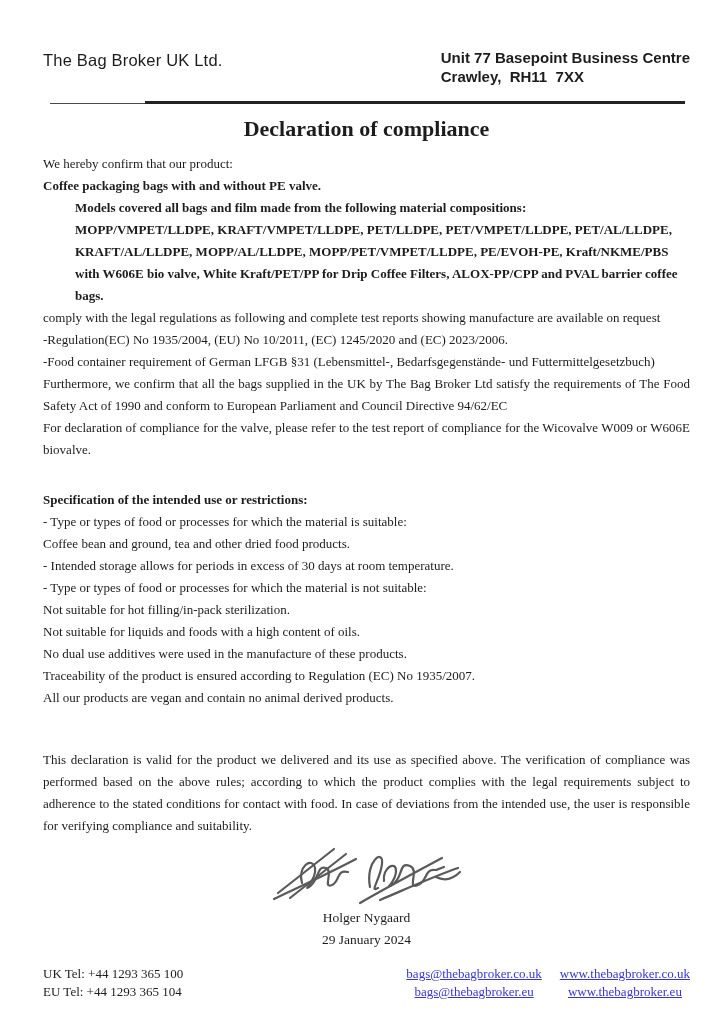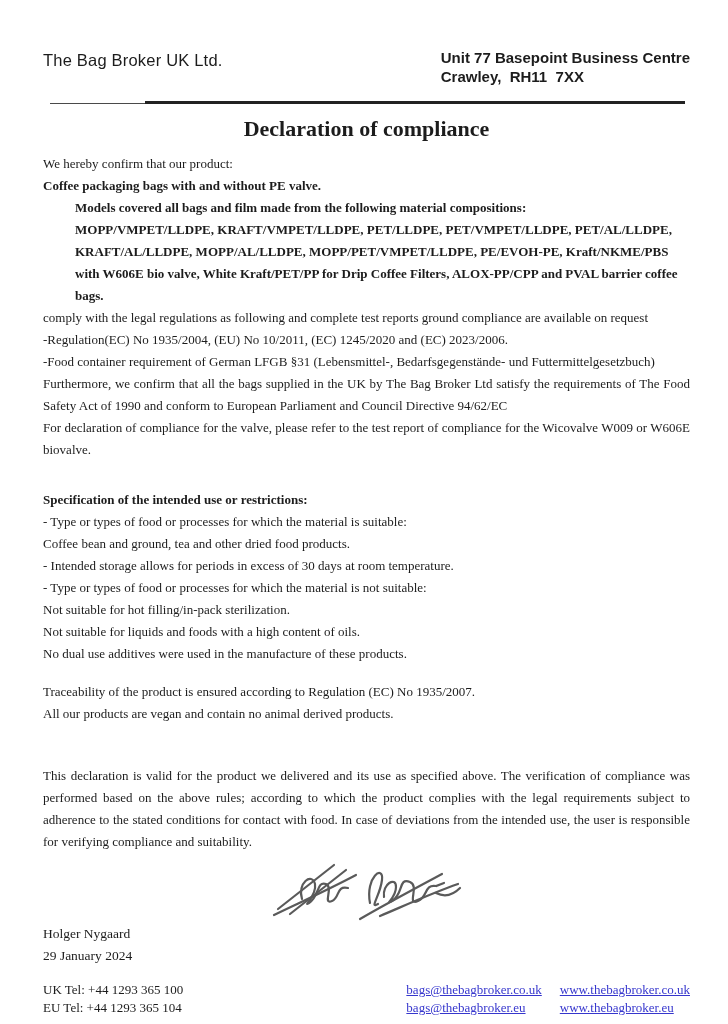"comply with the legal regulations" div { text: ground compliance -> showing manufacture }
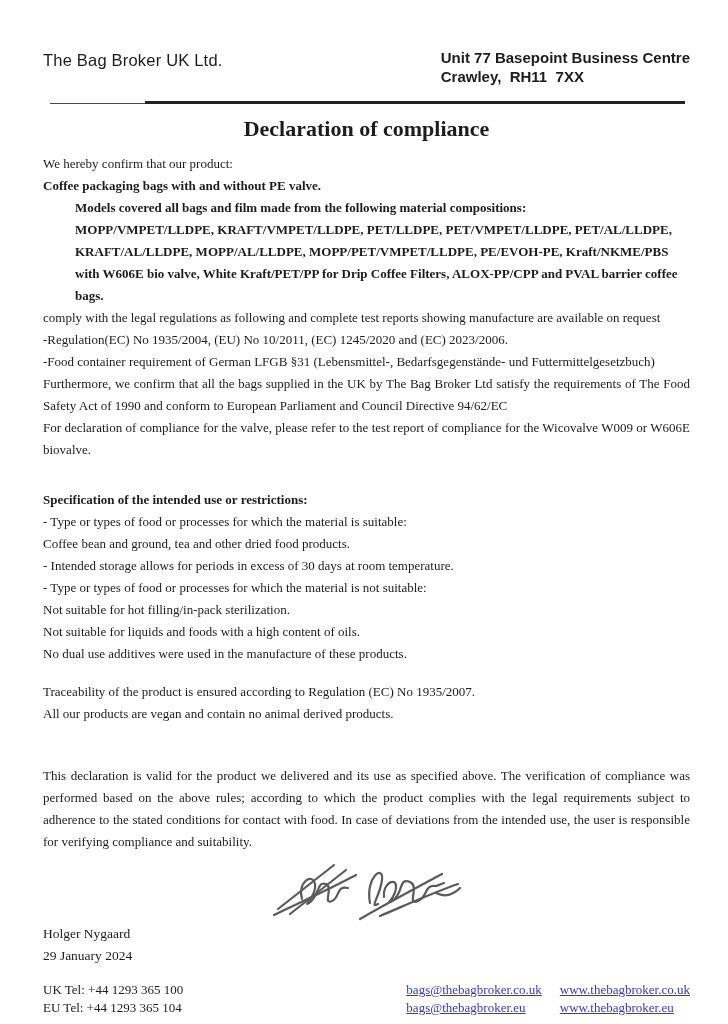"Traceability of the product is" .trace-block { margin-top: 16px -> none }
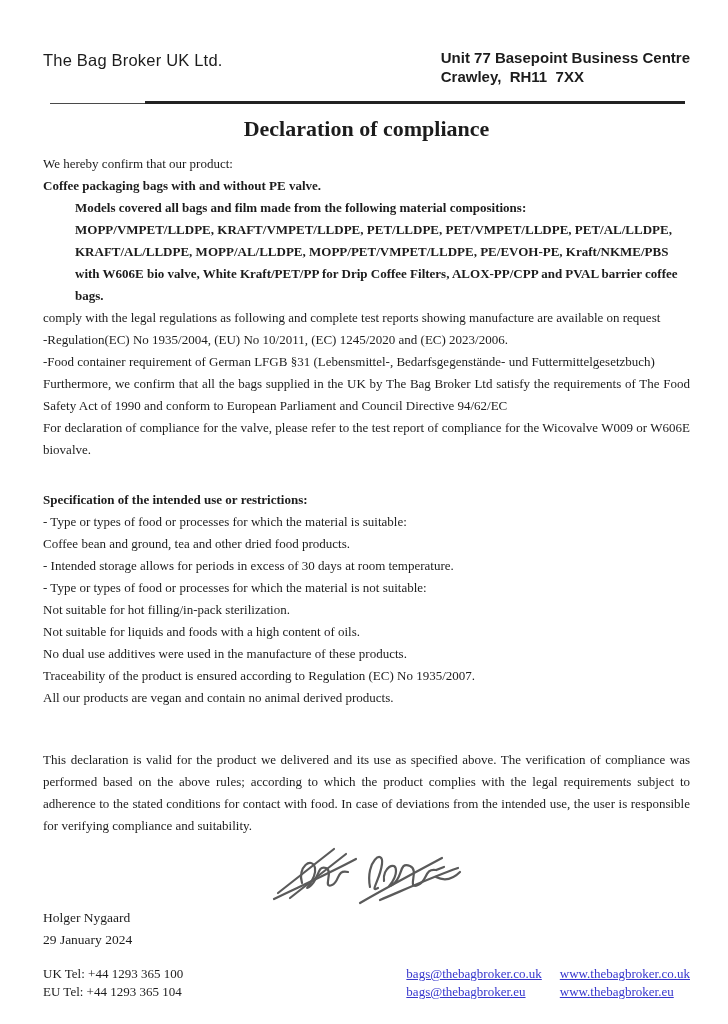"Holger Nygaard" .sig-block { text-align: none -> center }
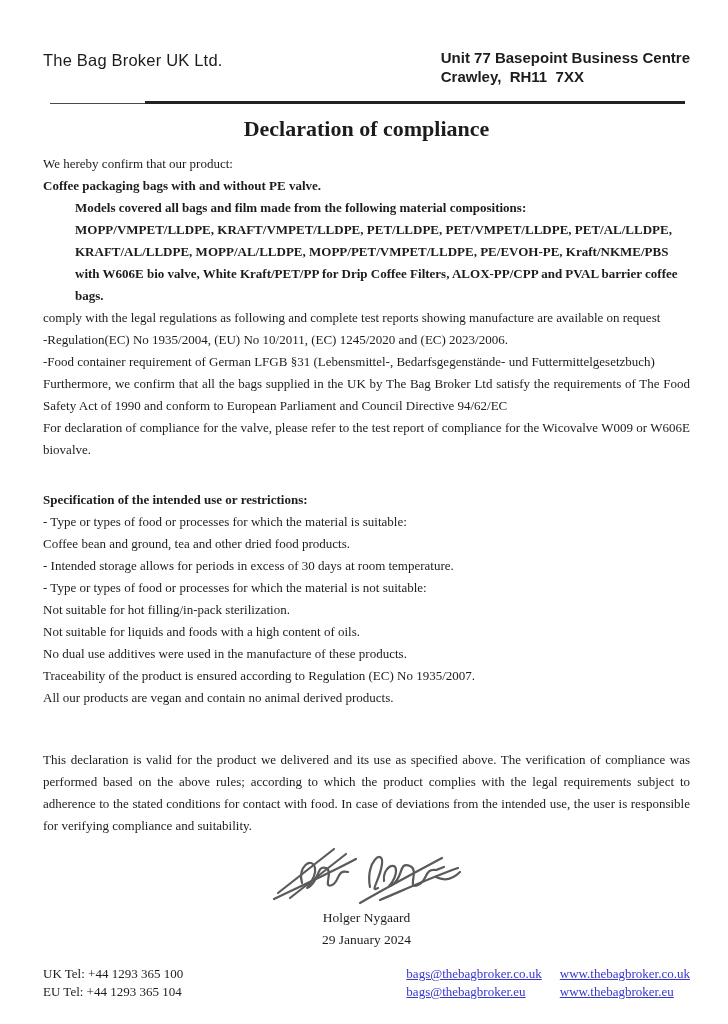"bags@thebagbroker.co.uk" .links-col div { text-align: none -> center }
